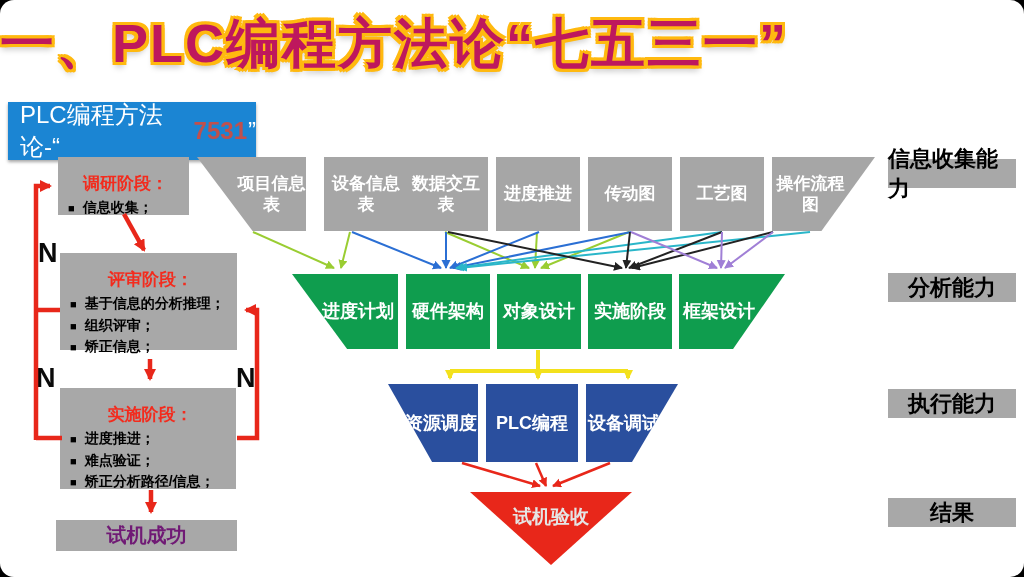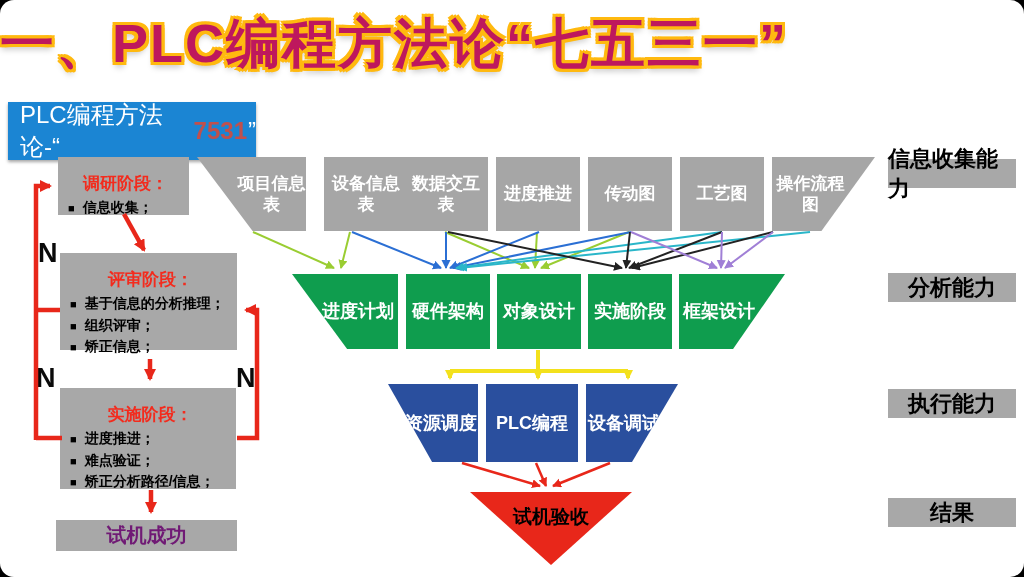"试机验收" .tri { color: #000000 -> #e5e5e5 }
